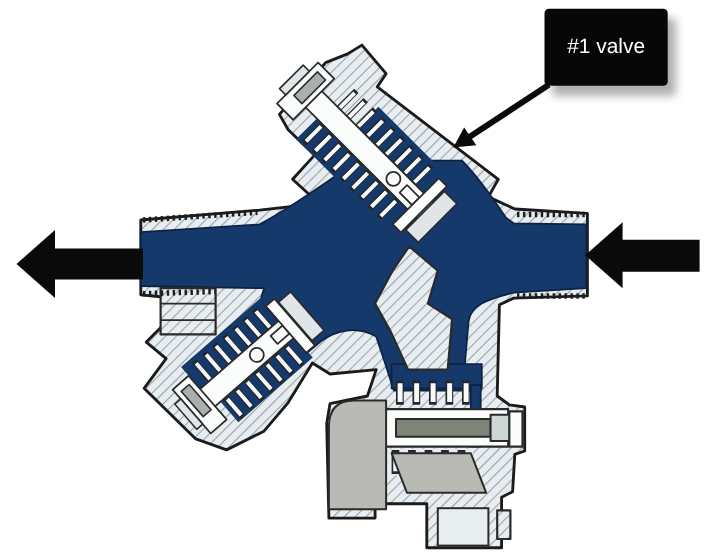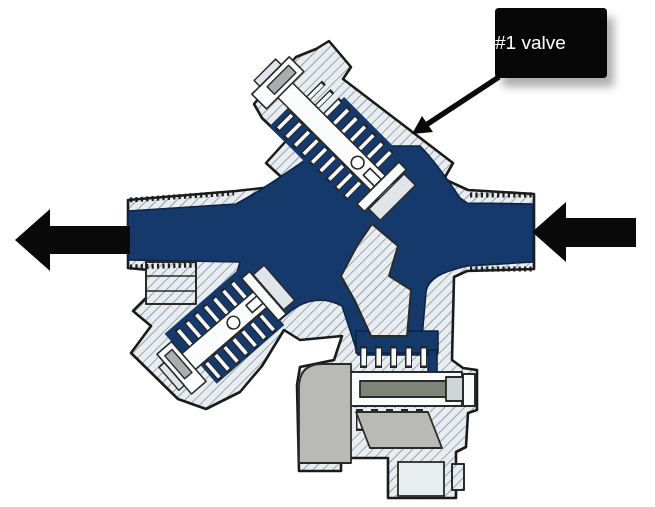"#1 valve" #callout { text-align: none -> center }
